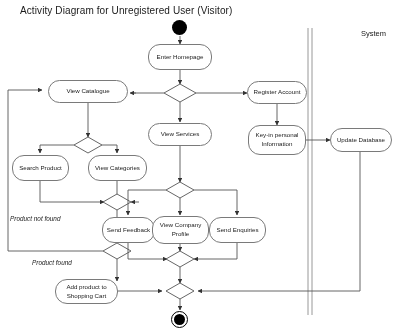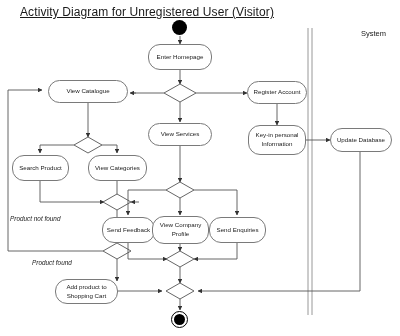"Activity Diagram for Unregistered User" .title { font-size: 12px -> 10px; text-decoration: underline -> none }
